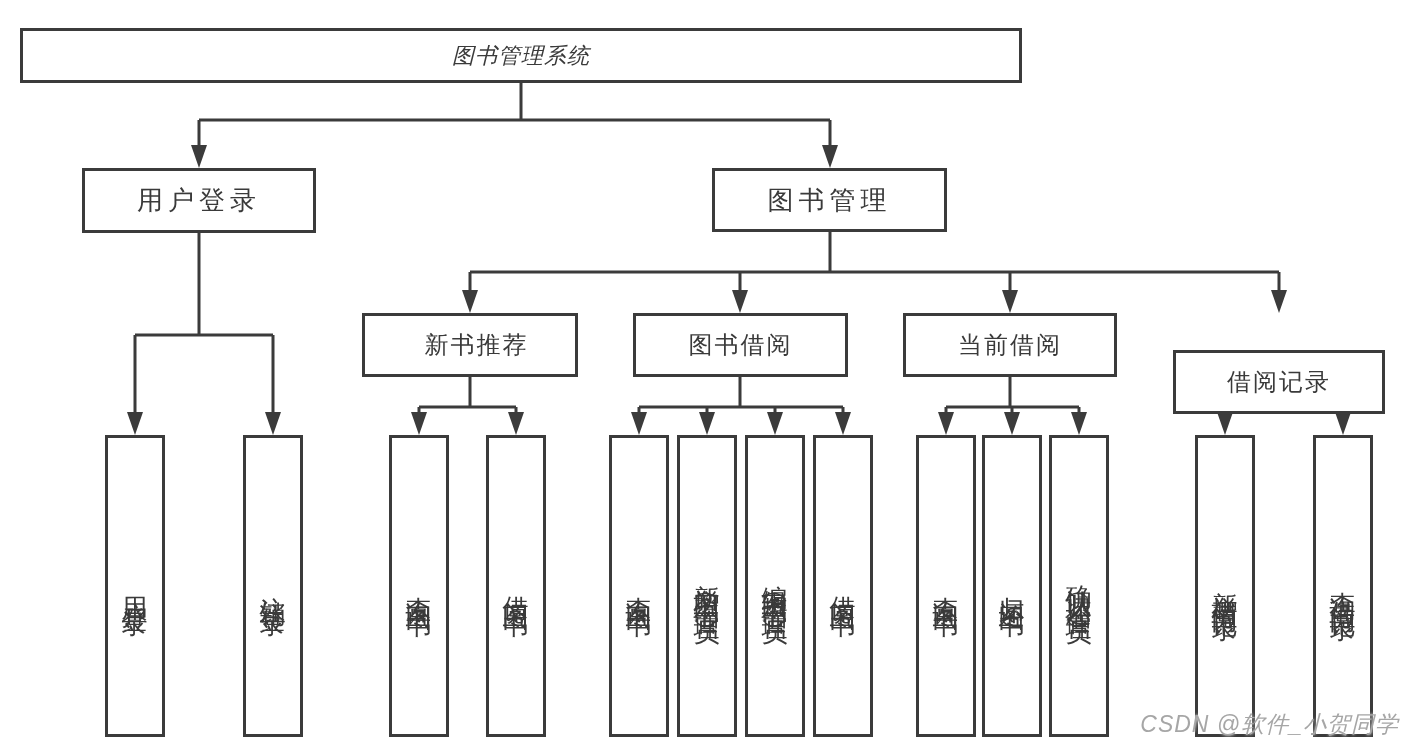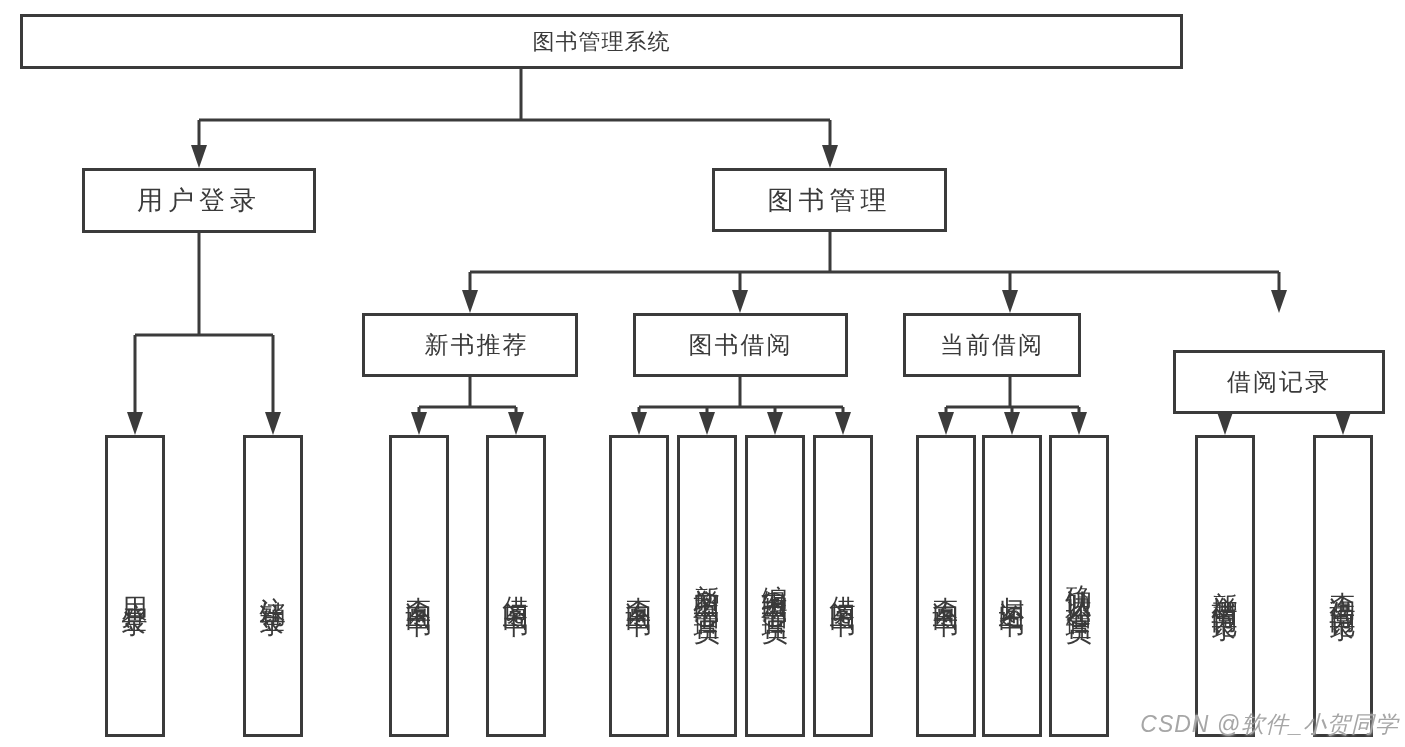"图书管理系统" div.hbox { font-style: none -> italic; top: 14px -> 28px; width: 1163px -> 1002px }
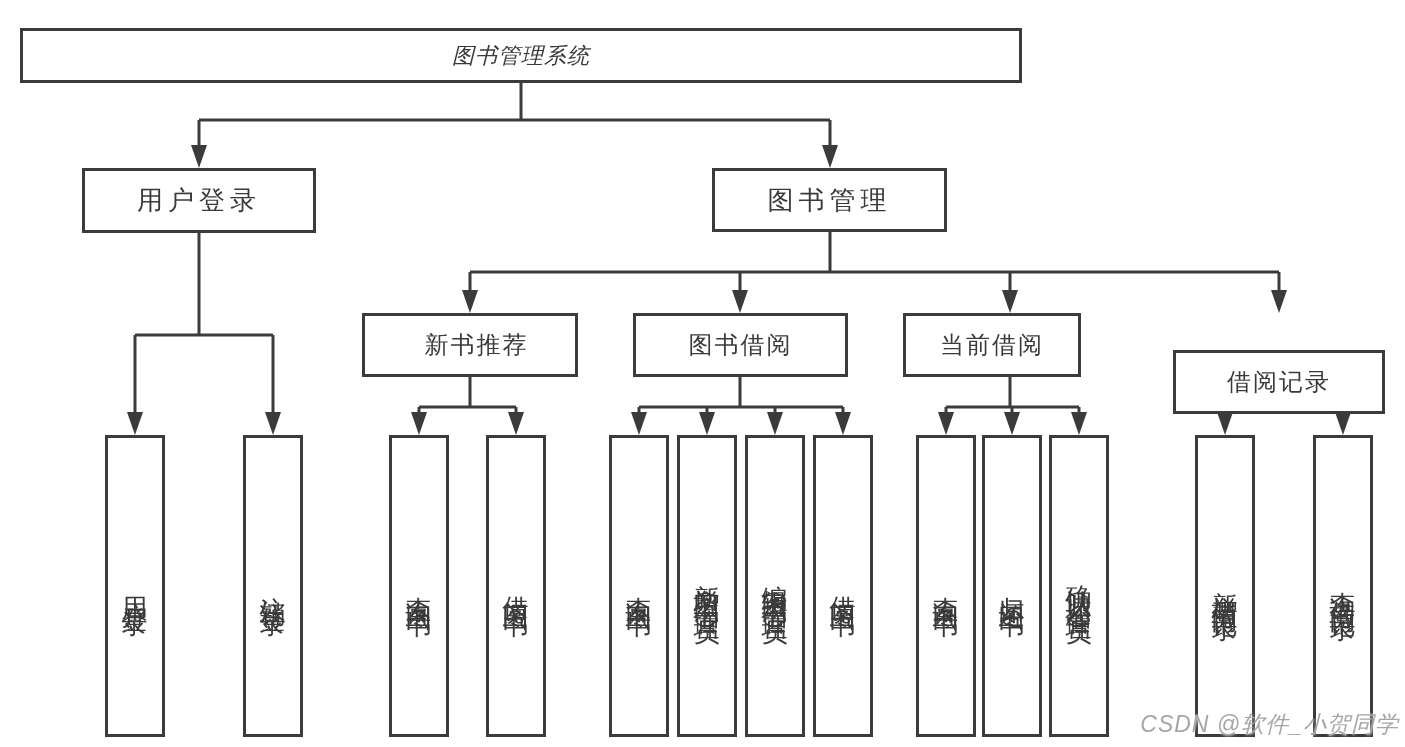"当前借阅" div.hbox { width: 178px -> 214px }
